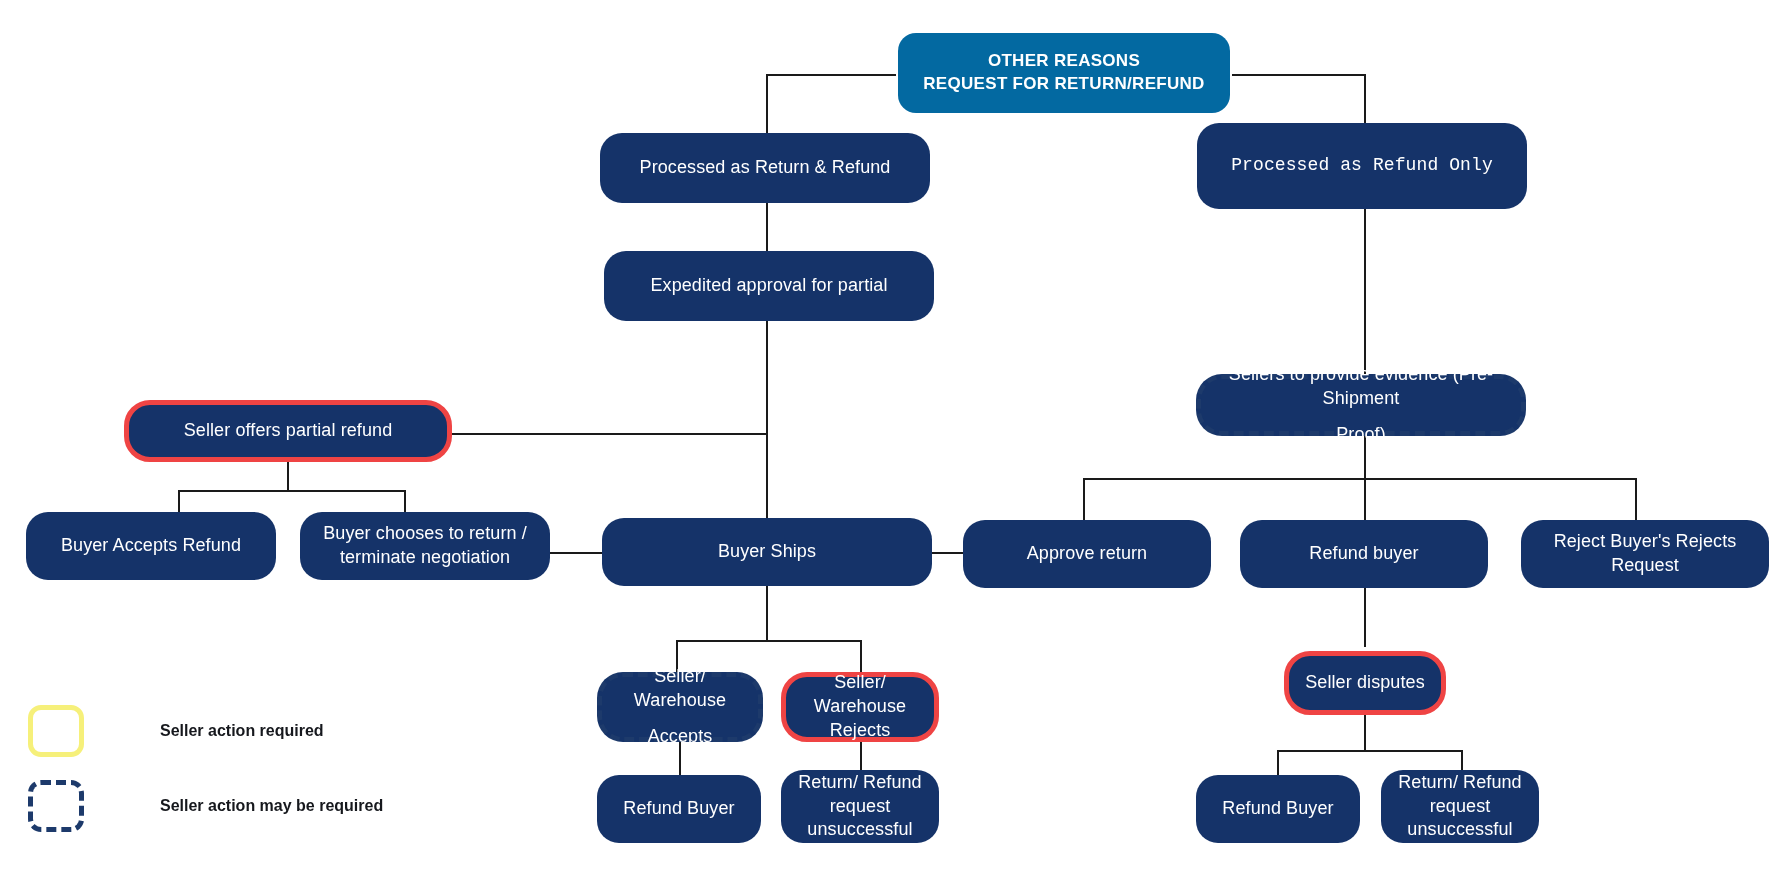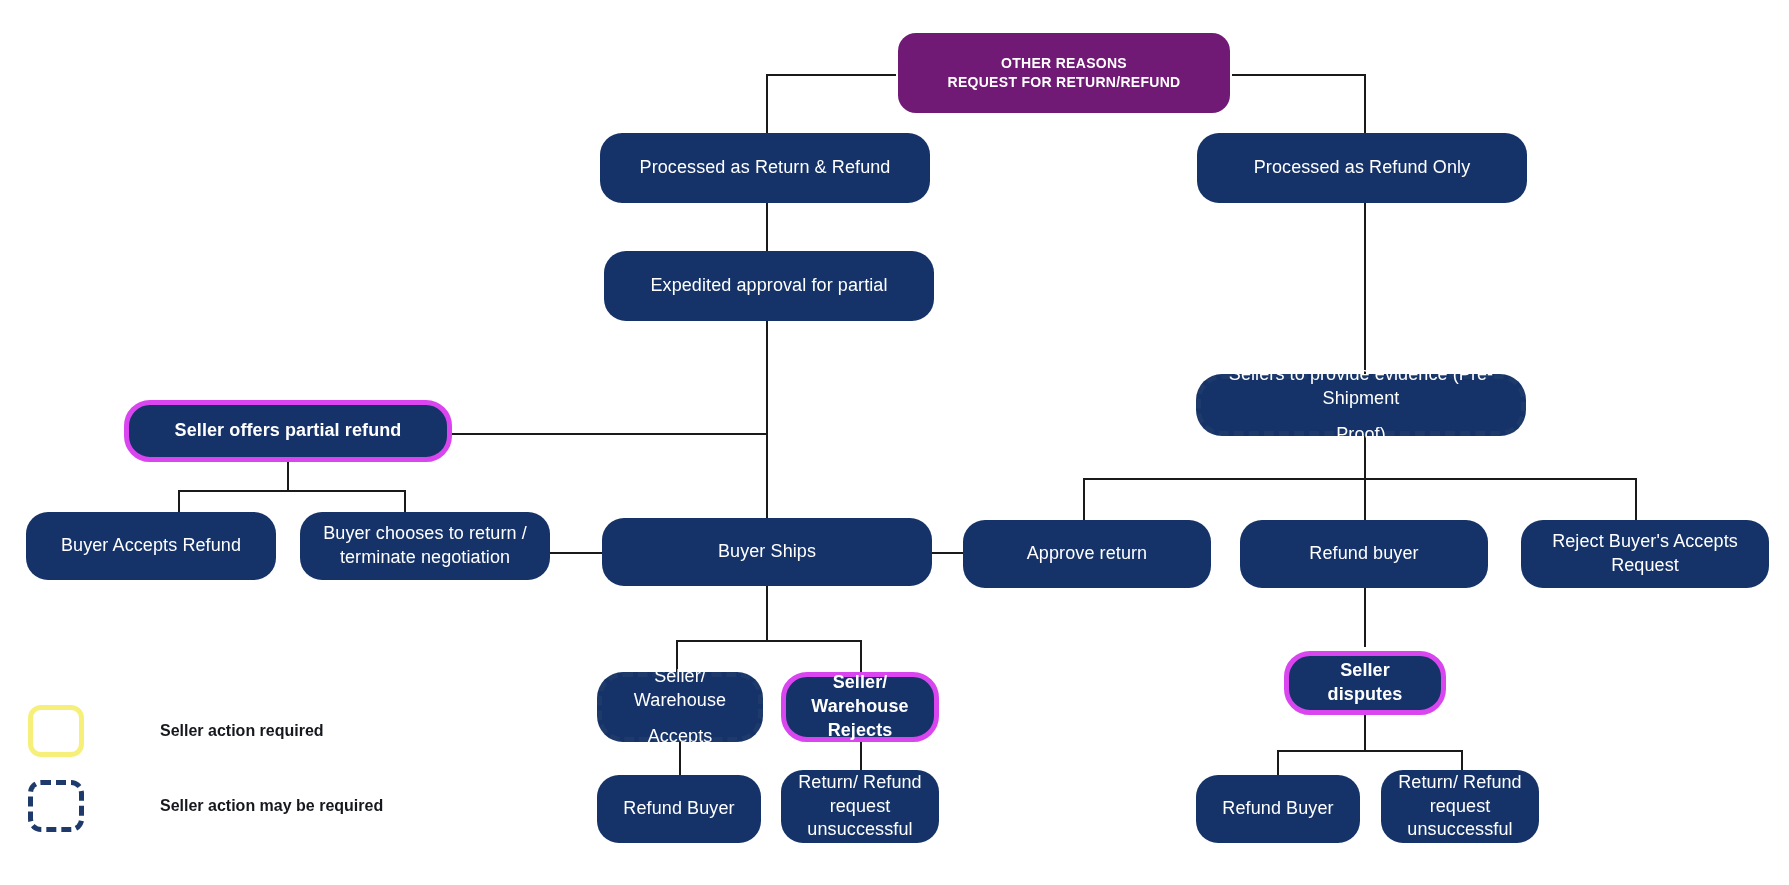"OTHER REASONS" .node.header { background: #701a75 -> #0369a1; font-size: 14px -> 17px }
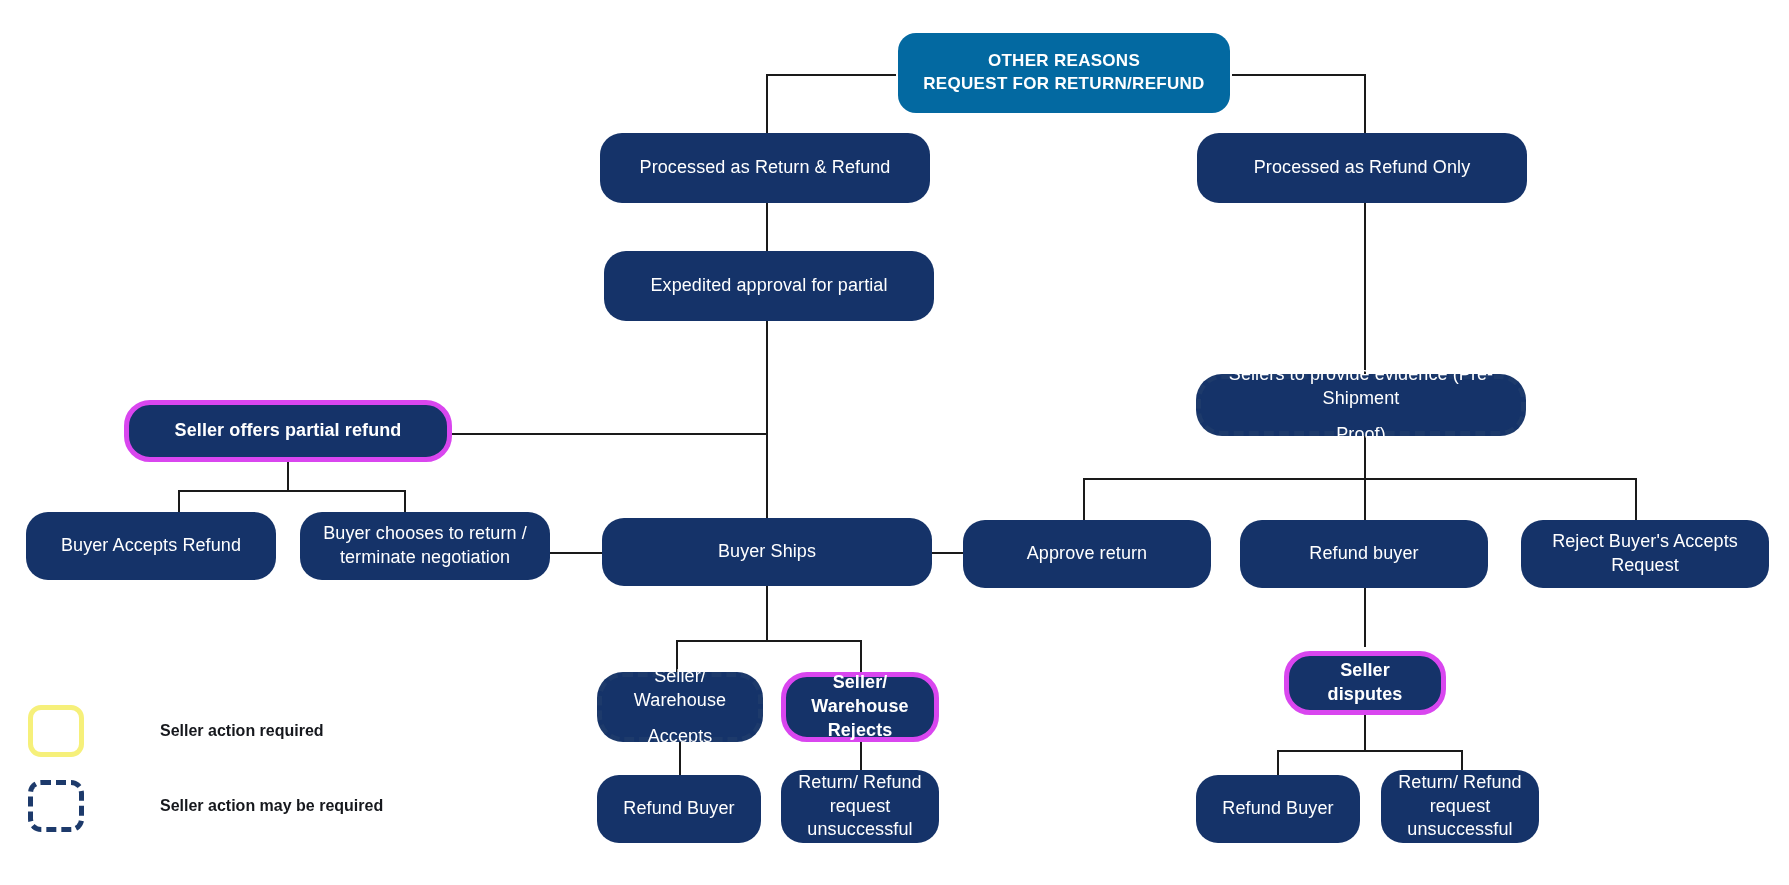"Processed as Refund Only" div.node { font-family: none -> Liberation Mono, monospace; height: 70px -> 86px; top: 133px -> 123px }
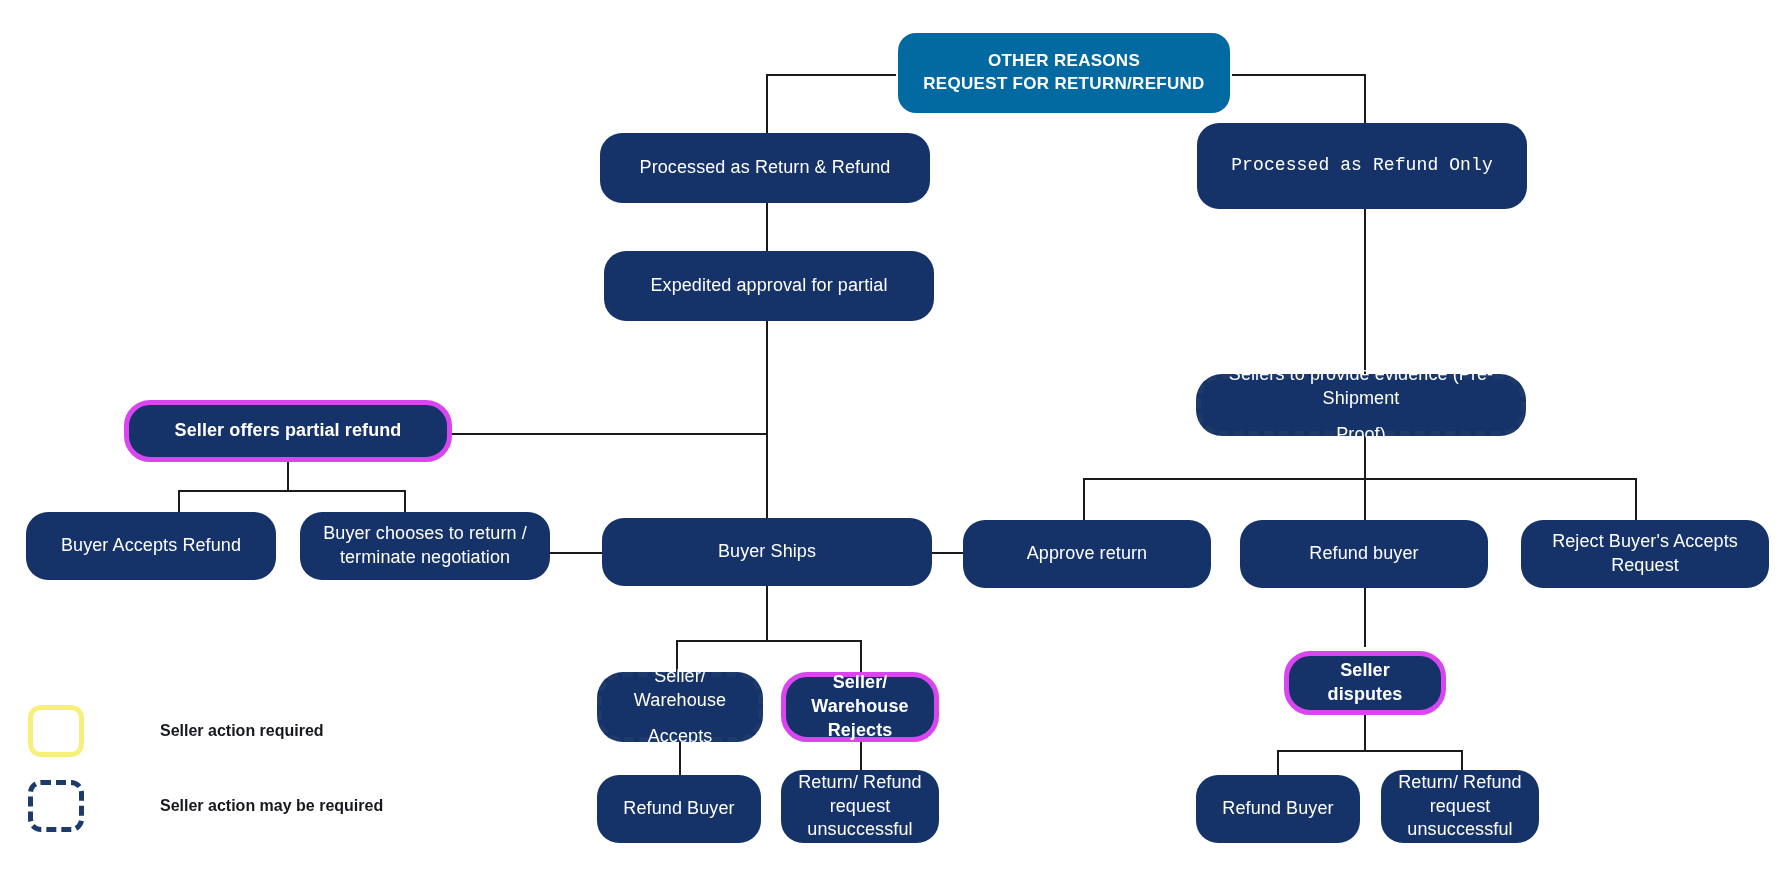"Seller offers partial refund" .node.yellow { border: 5px solid #d946ef -> 5px solid #ef4444; font-weight: bold -> none }
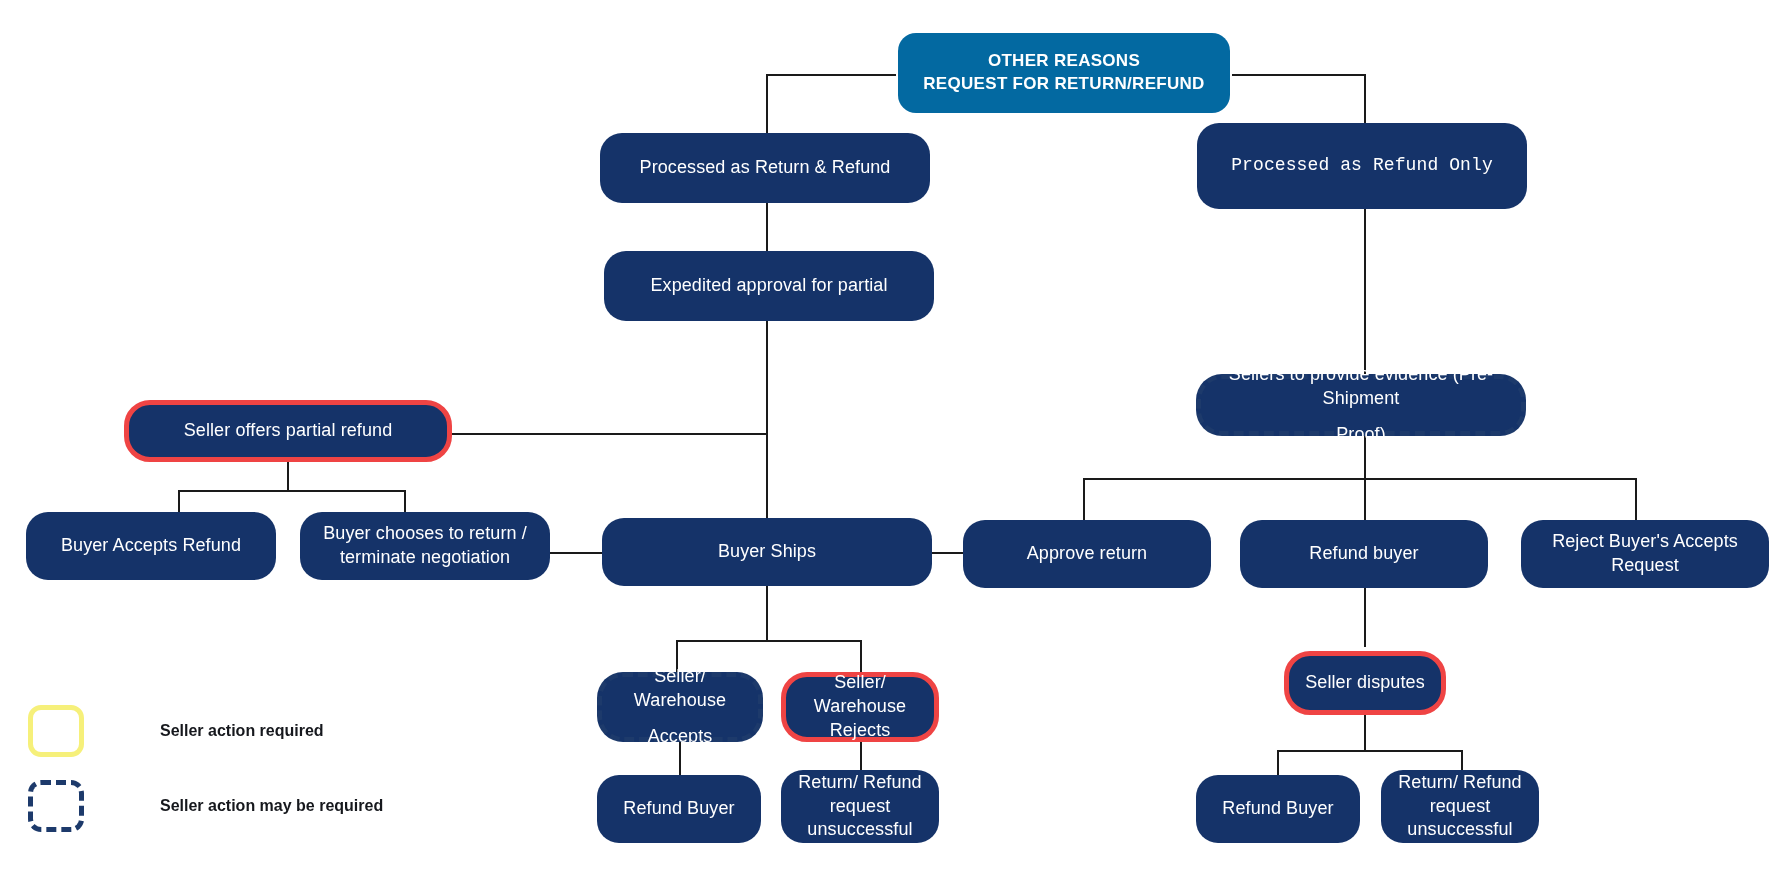"Reject Buyer's Accepts Request" span { text: Accepts -> Rejects }
